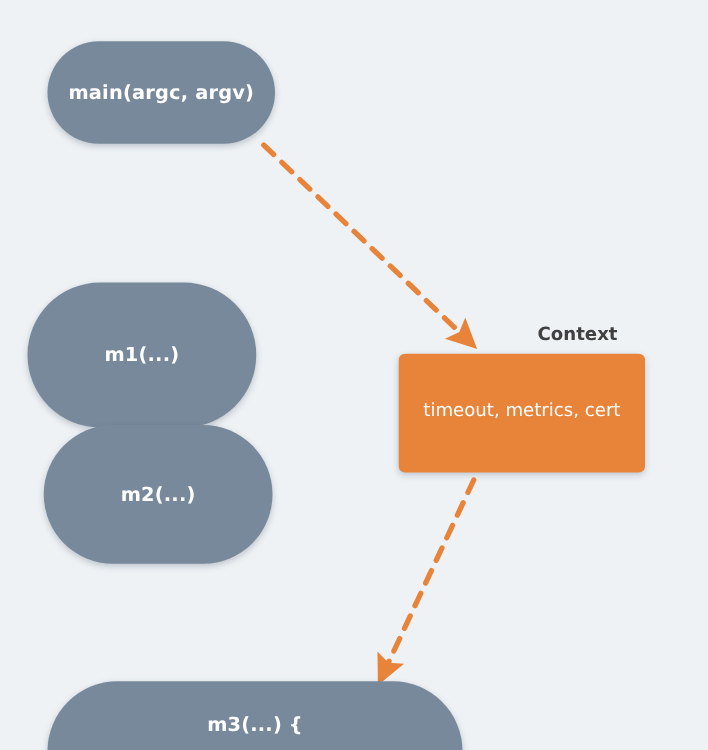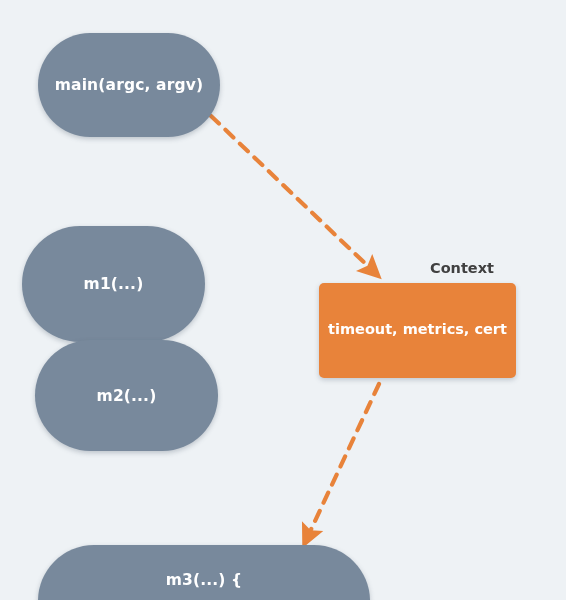"main(argc, argv)" #node-main { height: 104px -> 82px }
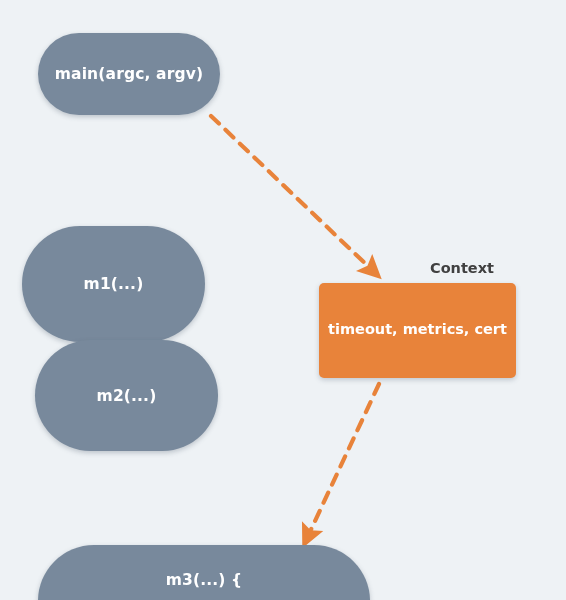"timeout, metrics, cert" #ctx-box-label { font-weight: 700 -> 400 }
